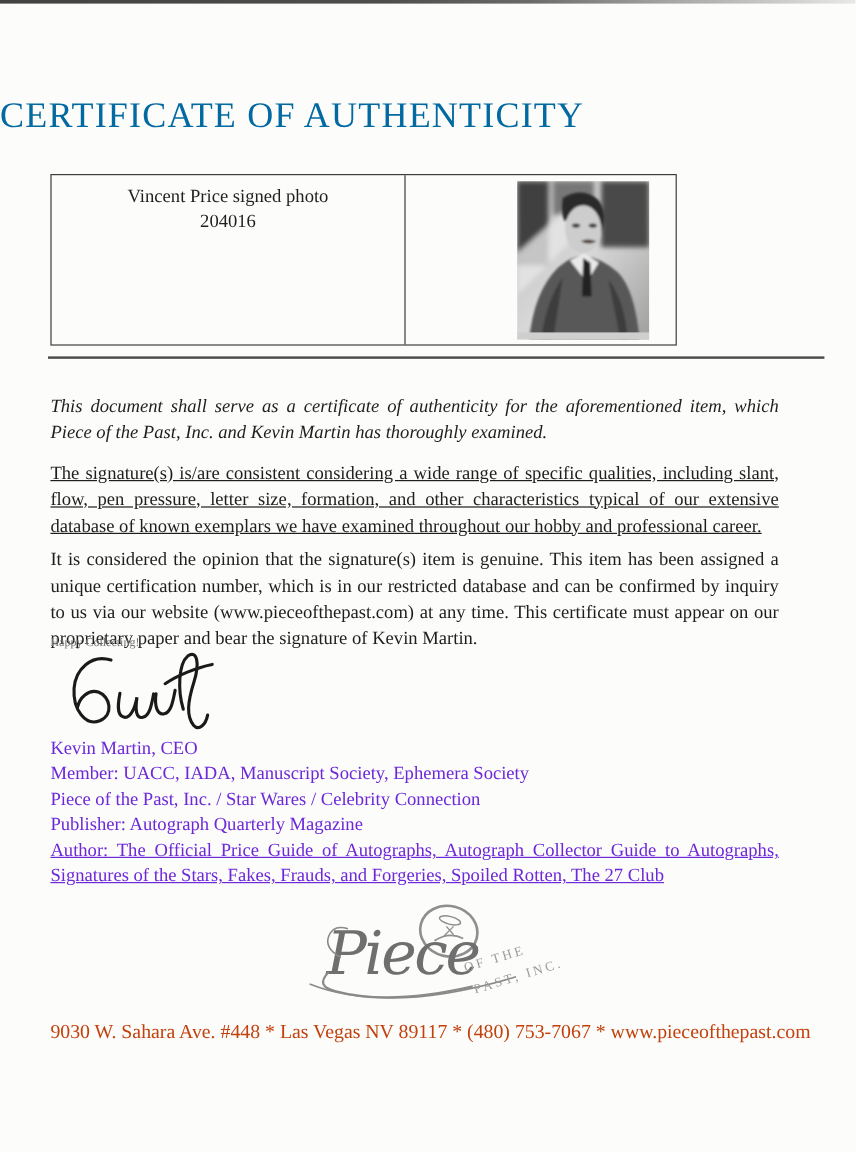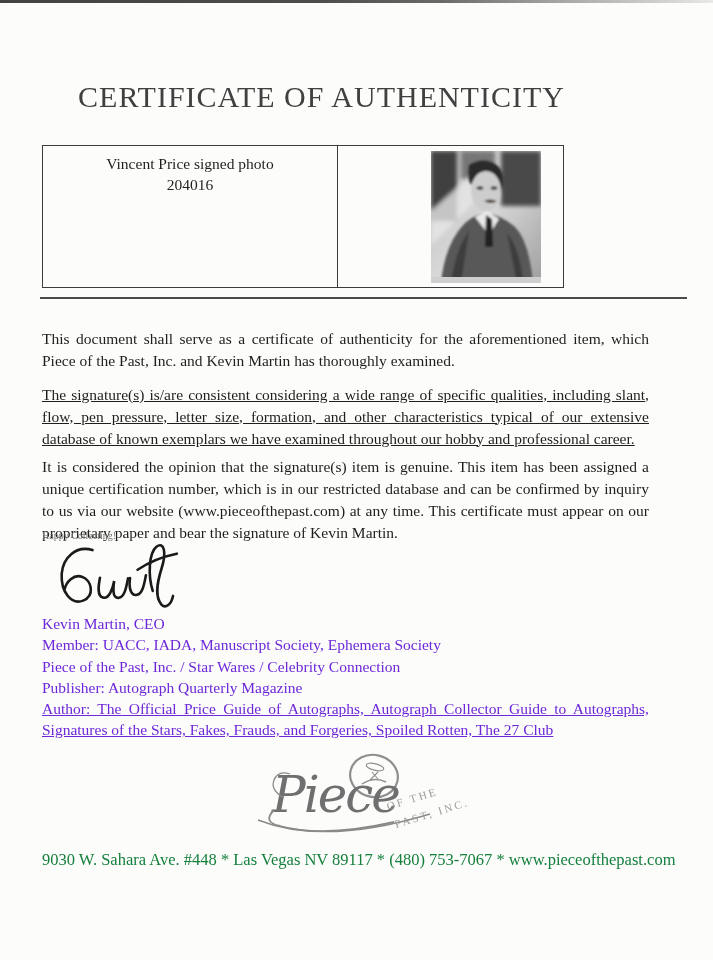"CERTIFICATE OF AUTHENTICITY" .title { color: #404040 -> #0369a1; text-align: center -> none }
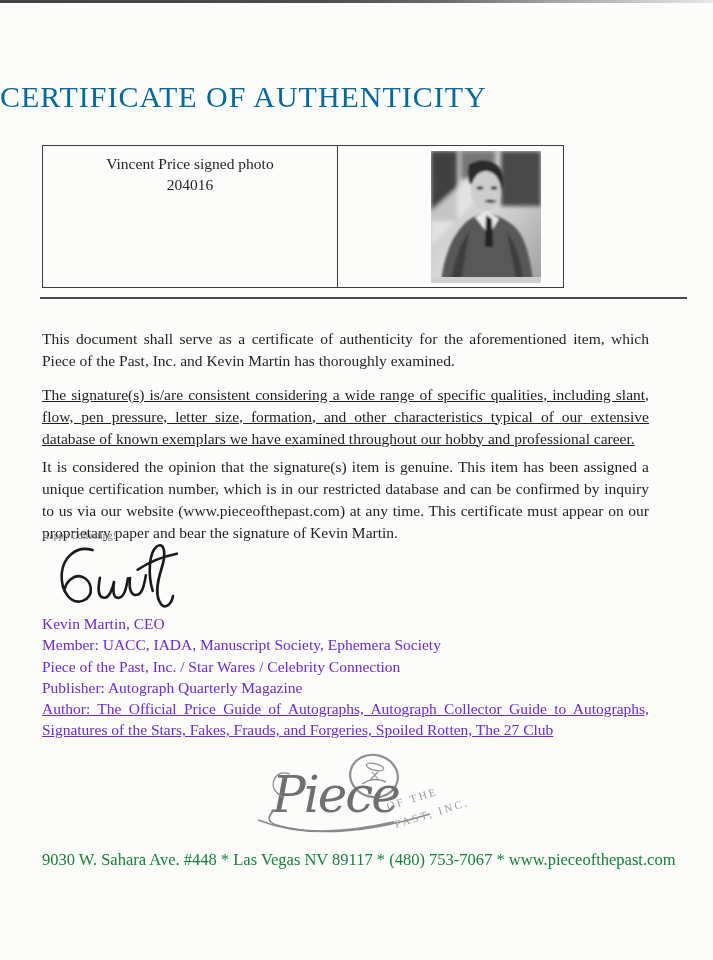"This document shall serve as" #para1 { font-style: none -> italic }
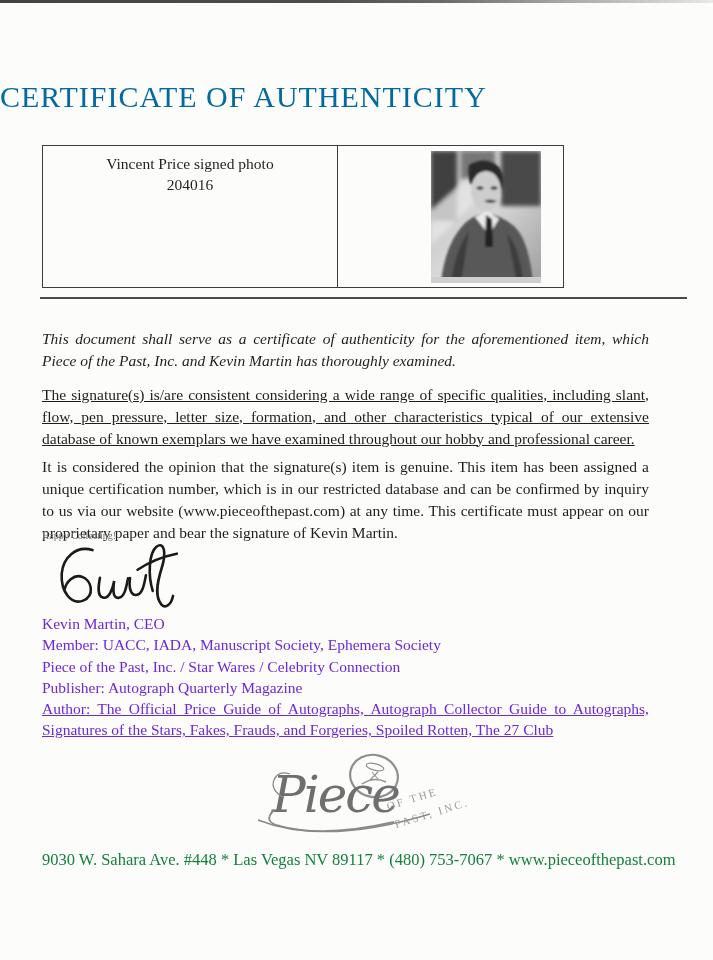"9030 W. Sahara Ave. #448" .footer { color: #15803d -> #c2410c }
